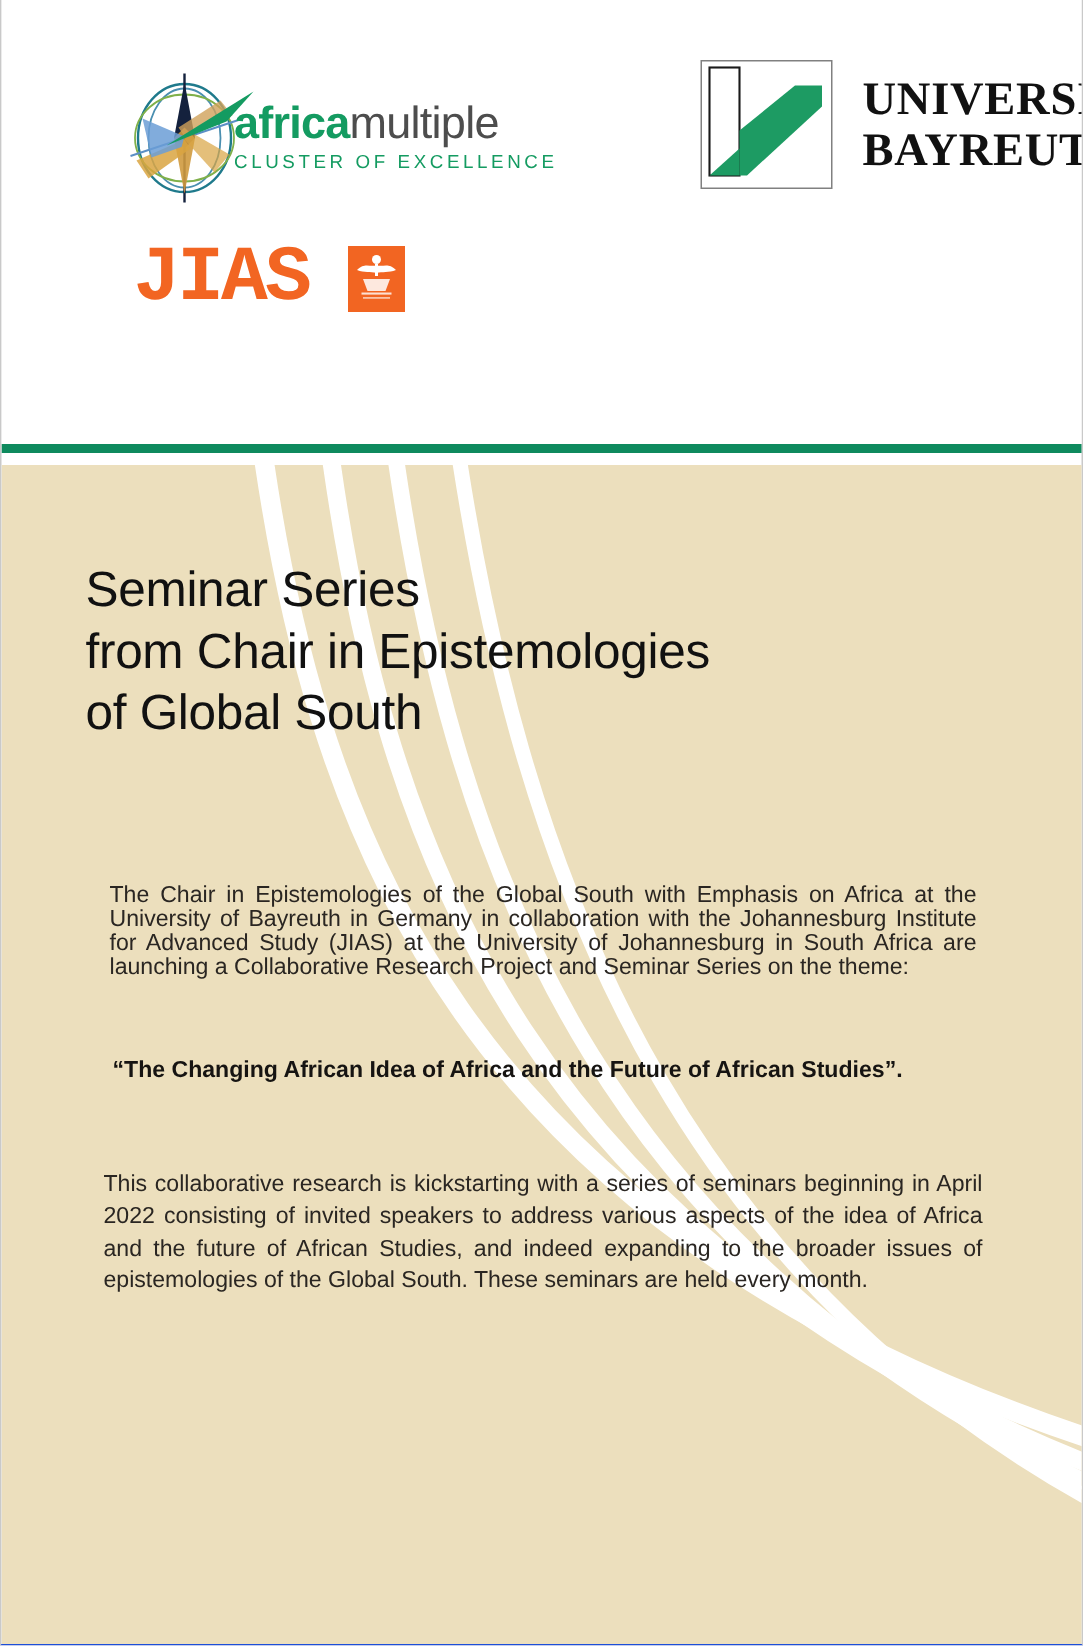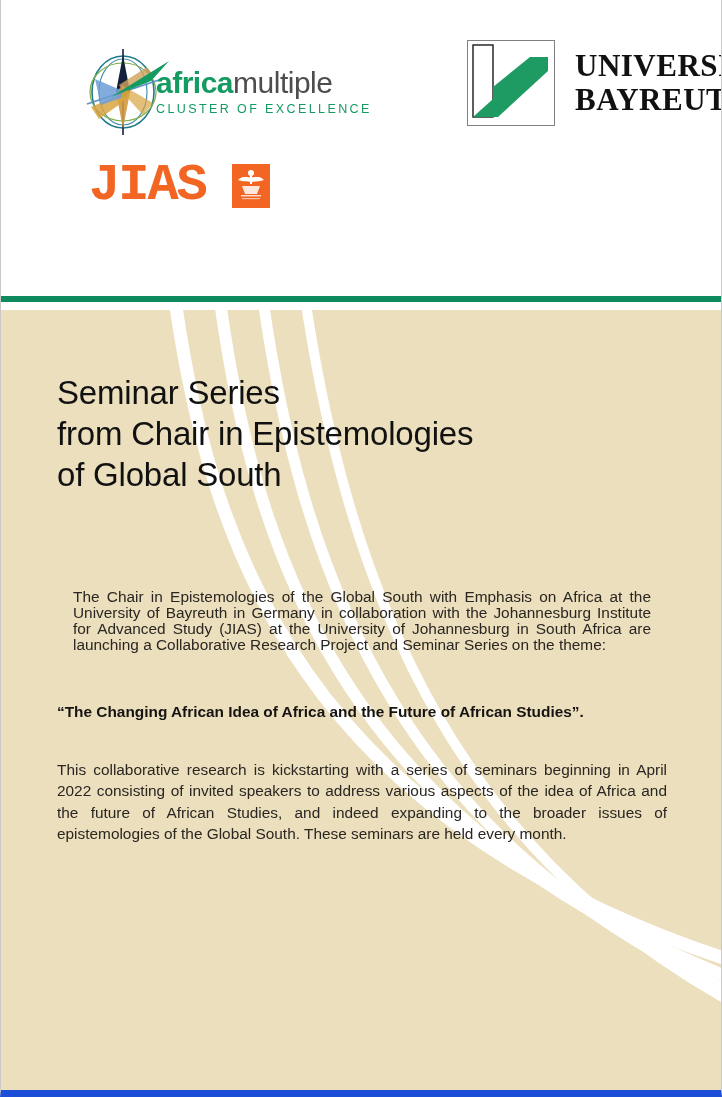"africamultiple CLUSTER OF EXCELLENCE" .page { border-bottom: 7px solid #1d4ed8 -> 1px solid #1d4ed8 }
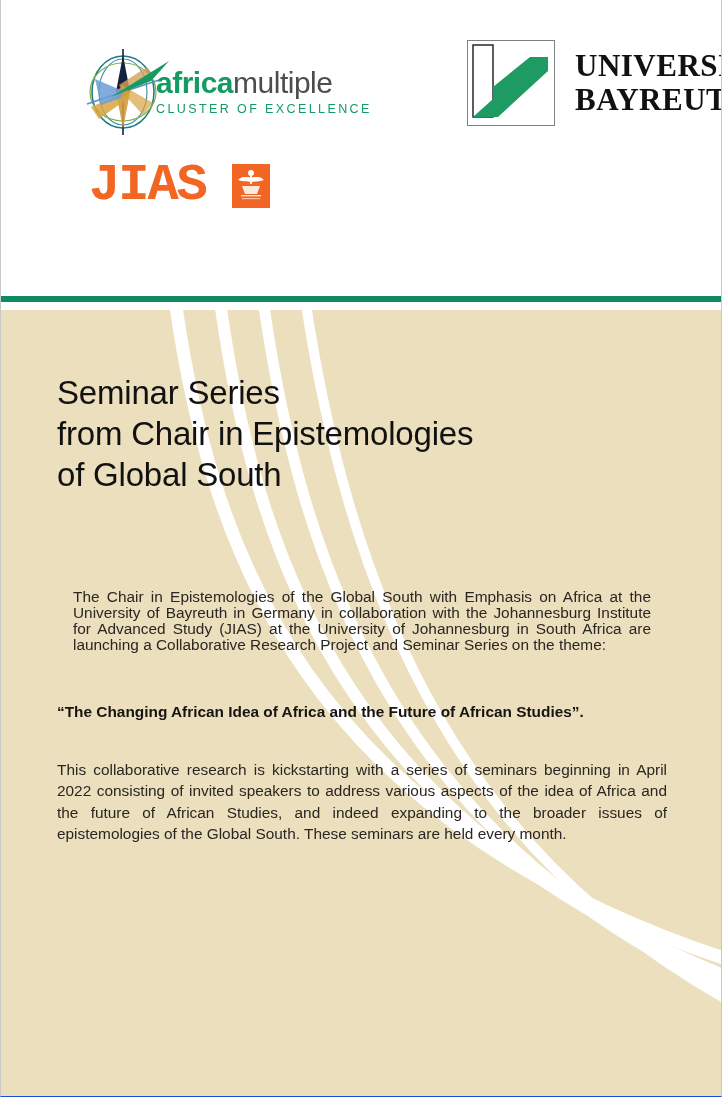"“The Changing African Idea of" .theme-line { margin: 0 -> 18px }
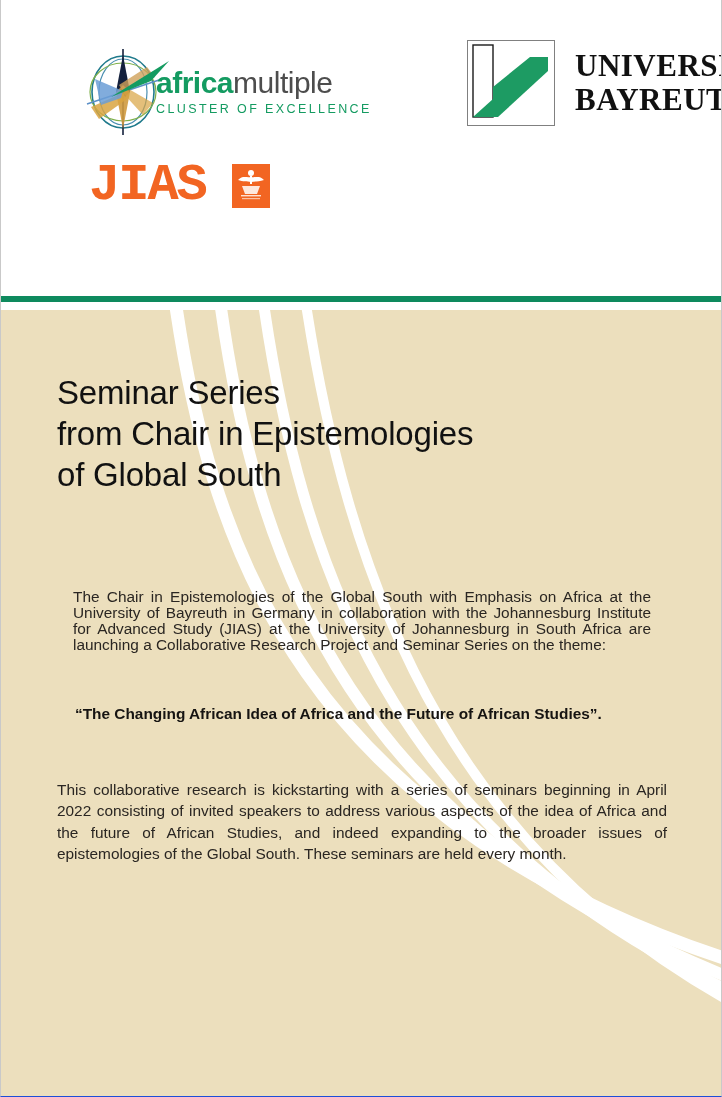"This collaborative research is" .body-copy2 { margin: 0 -> 12px }
